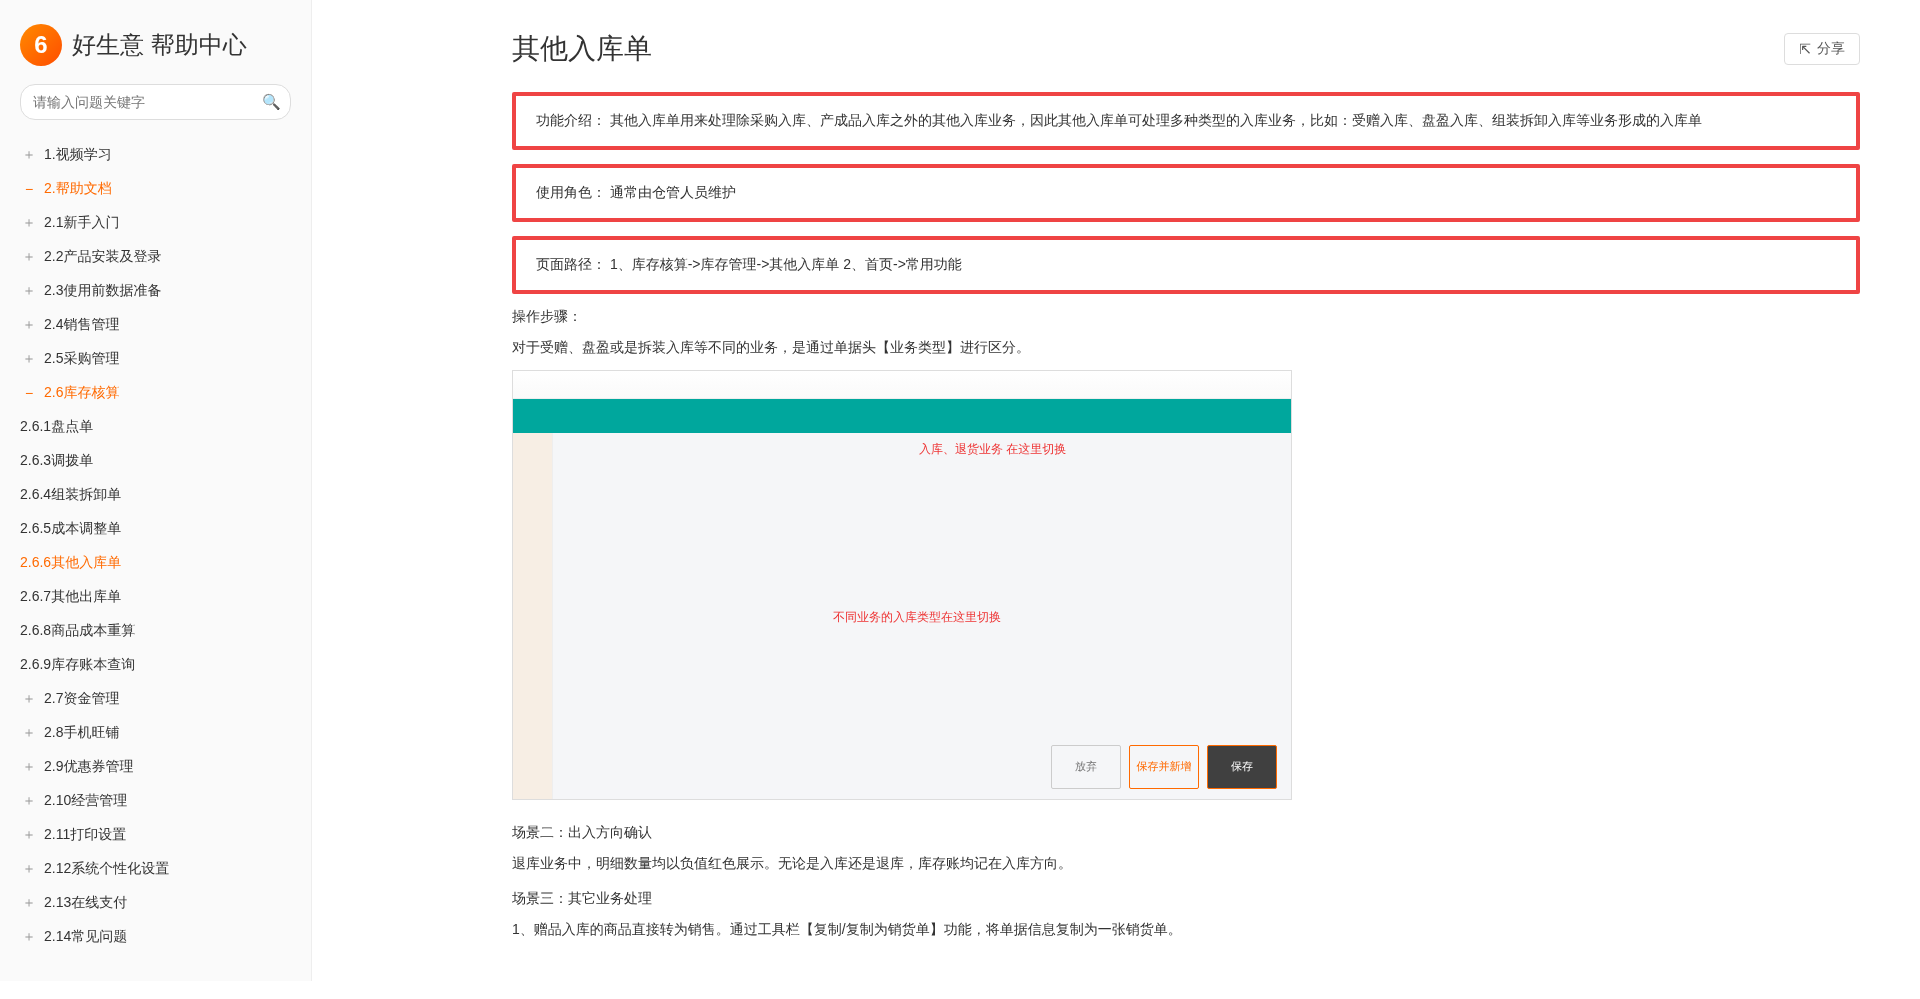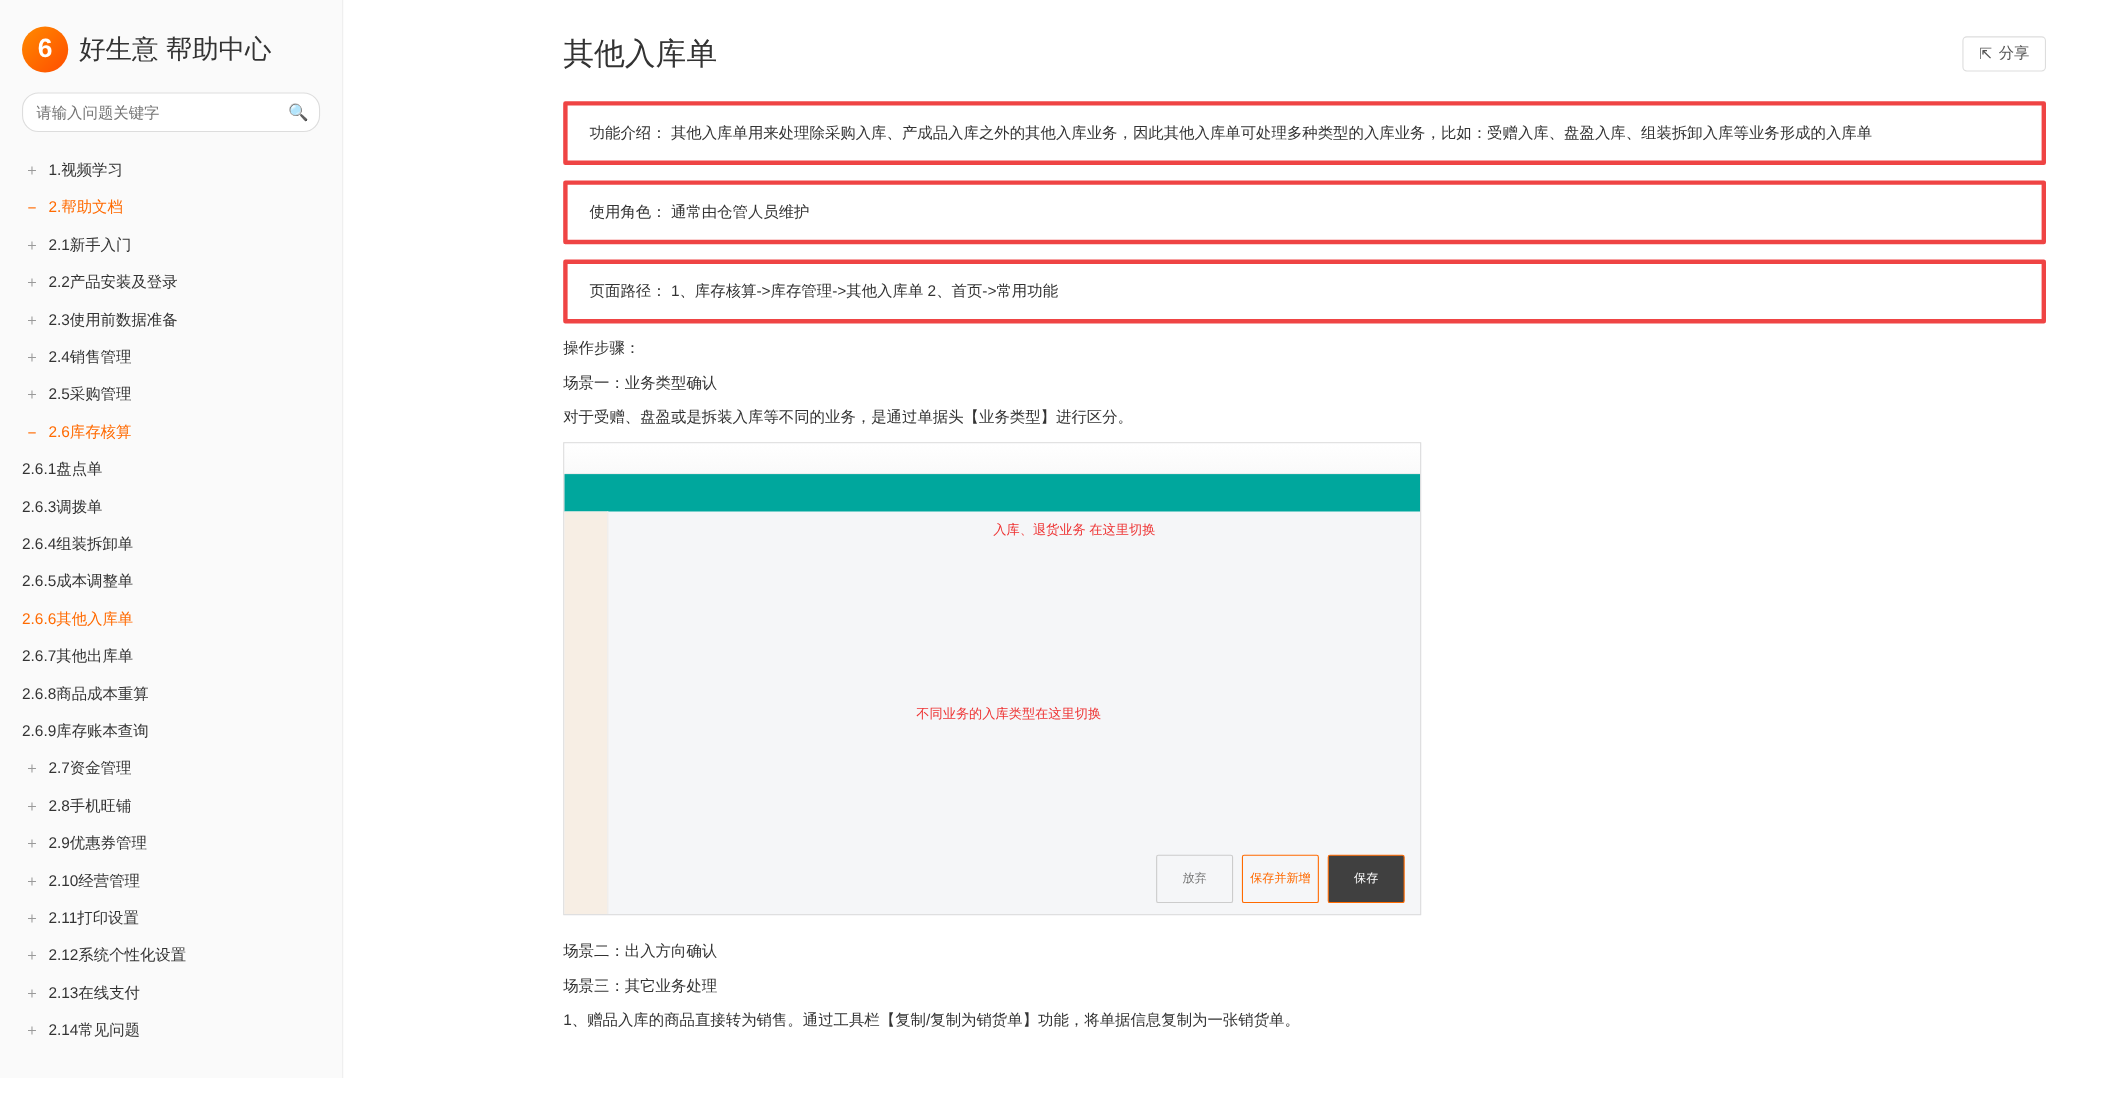"场景一：业务类型确认" p.block-title { html: <p>场景一：业务类型确认</p> -> none }
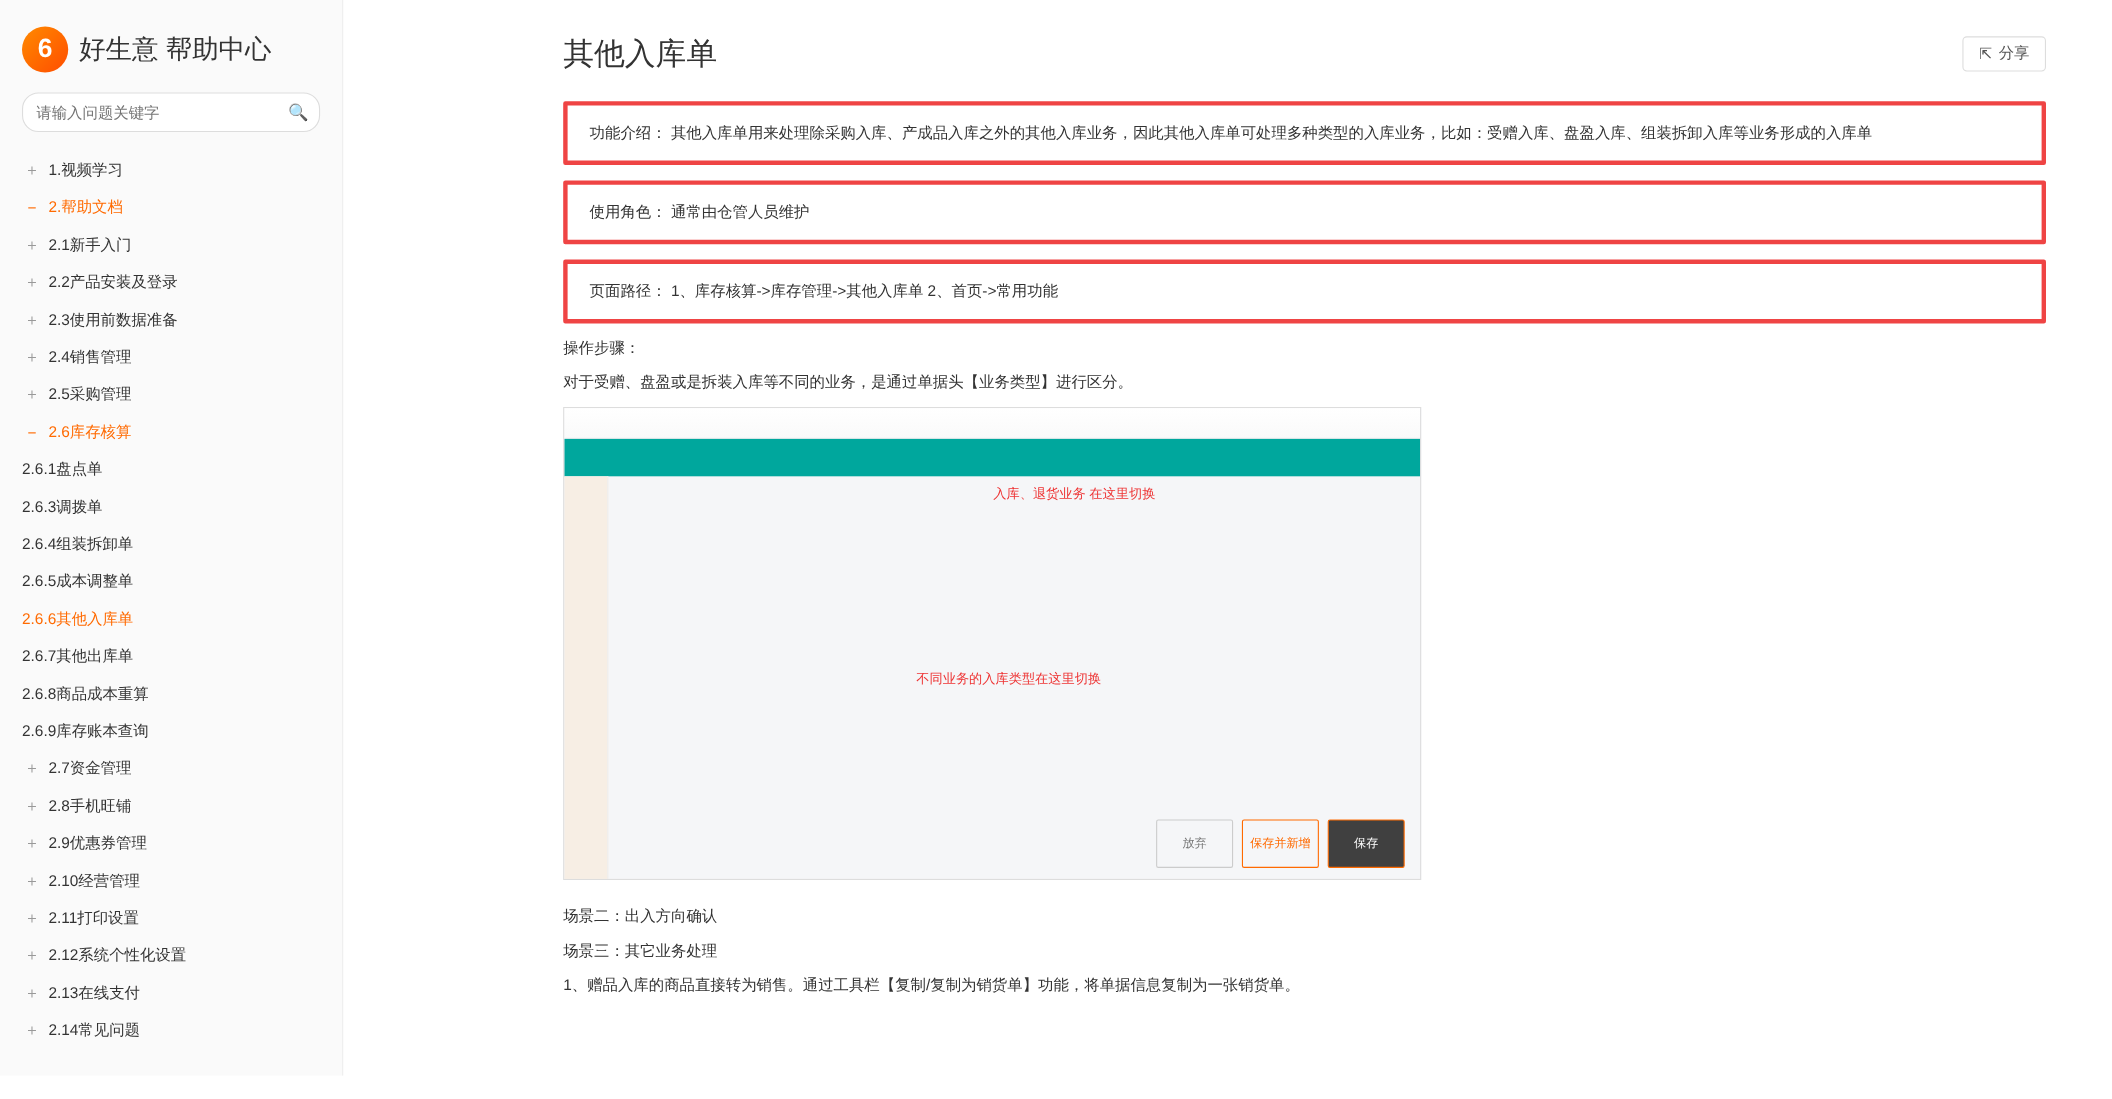"入库、退货业务 在这里切换" span.red-note { left: 390px -> 406px }
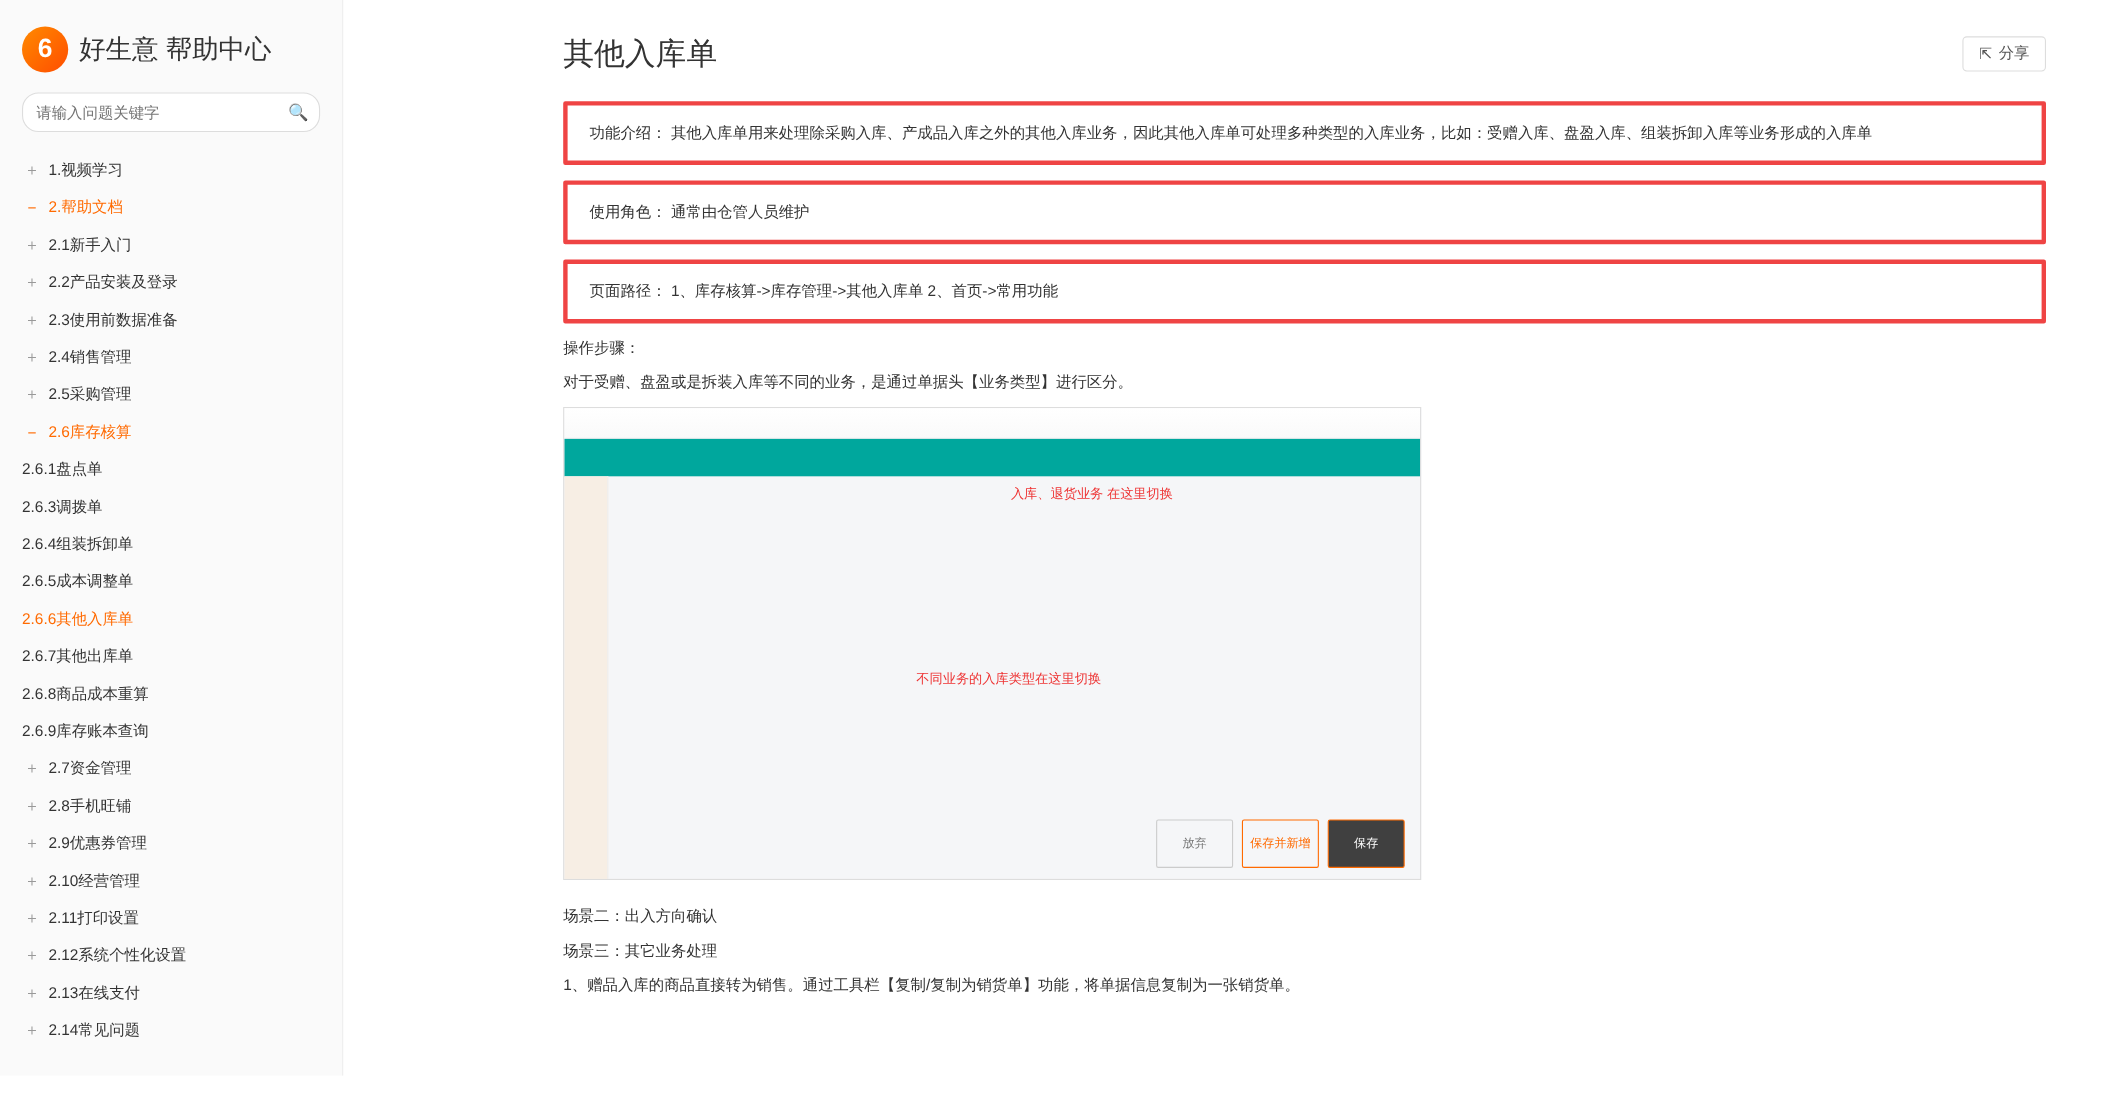"退库业务中，明细数量均以负值红色展示。无论是入库还是退库，库存账均记在入库方向。" p.text-line { html: none -> <p>退库业务中，明细数量均以负值红色展示。无论是入库还是退库，库存账均记在入库方向。</p> }
